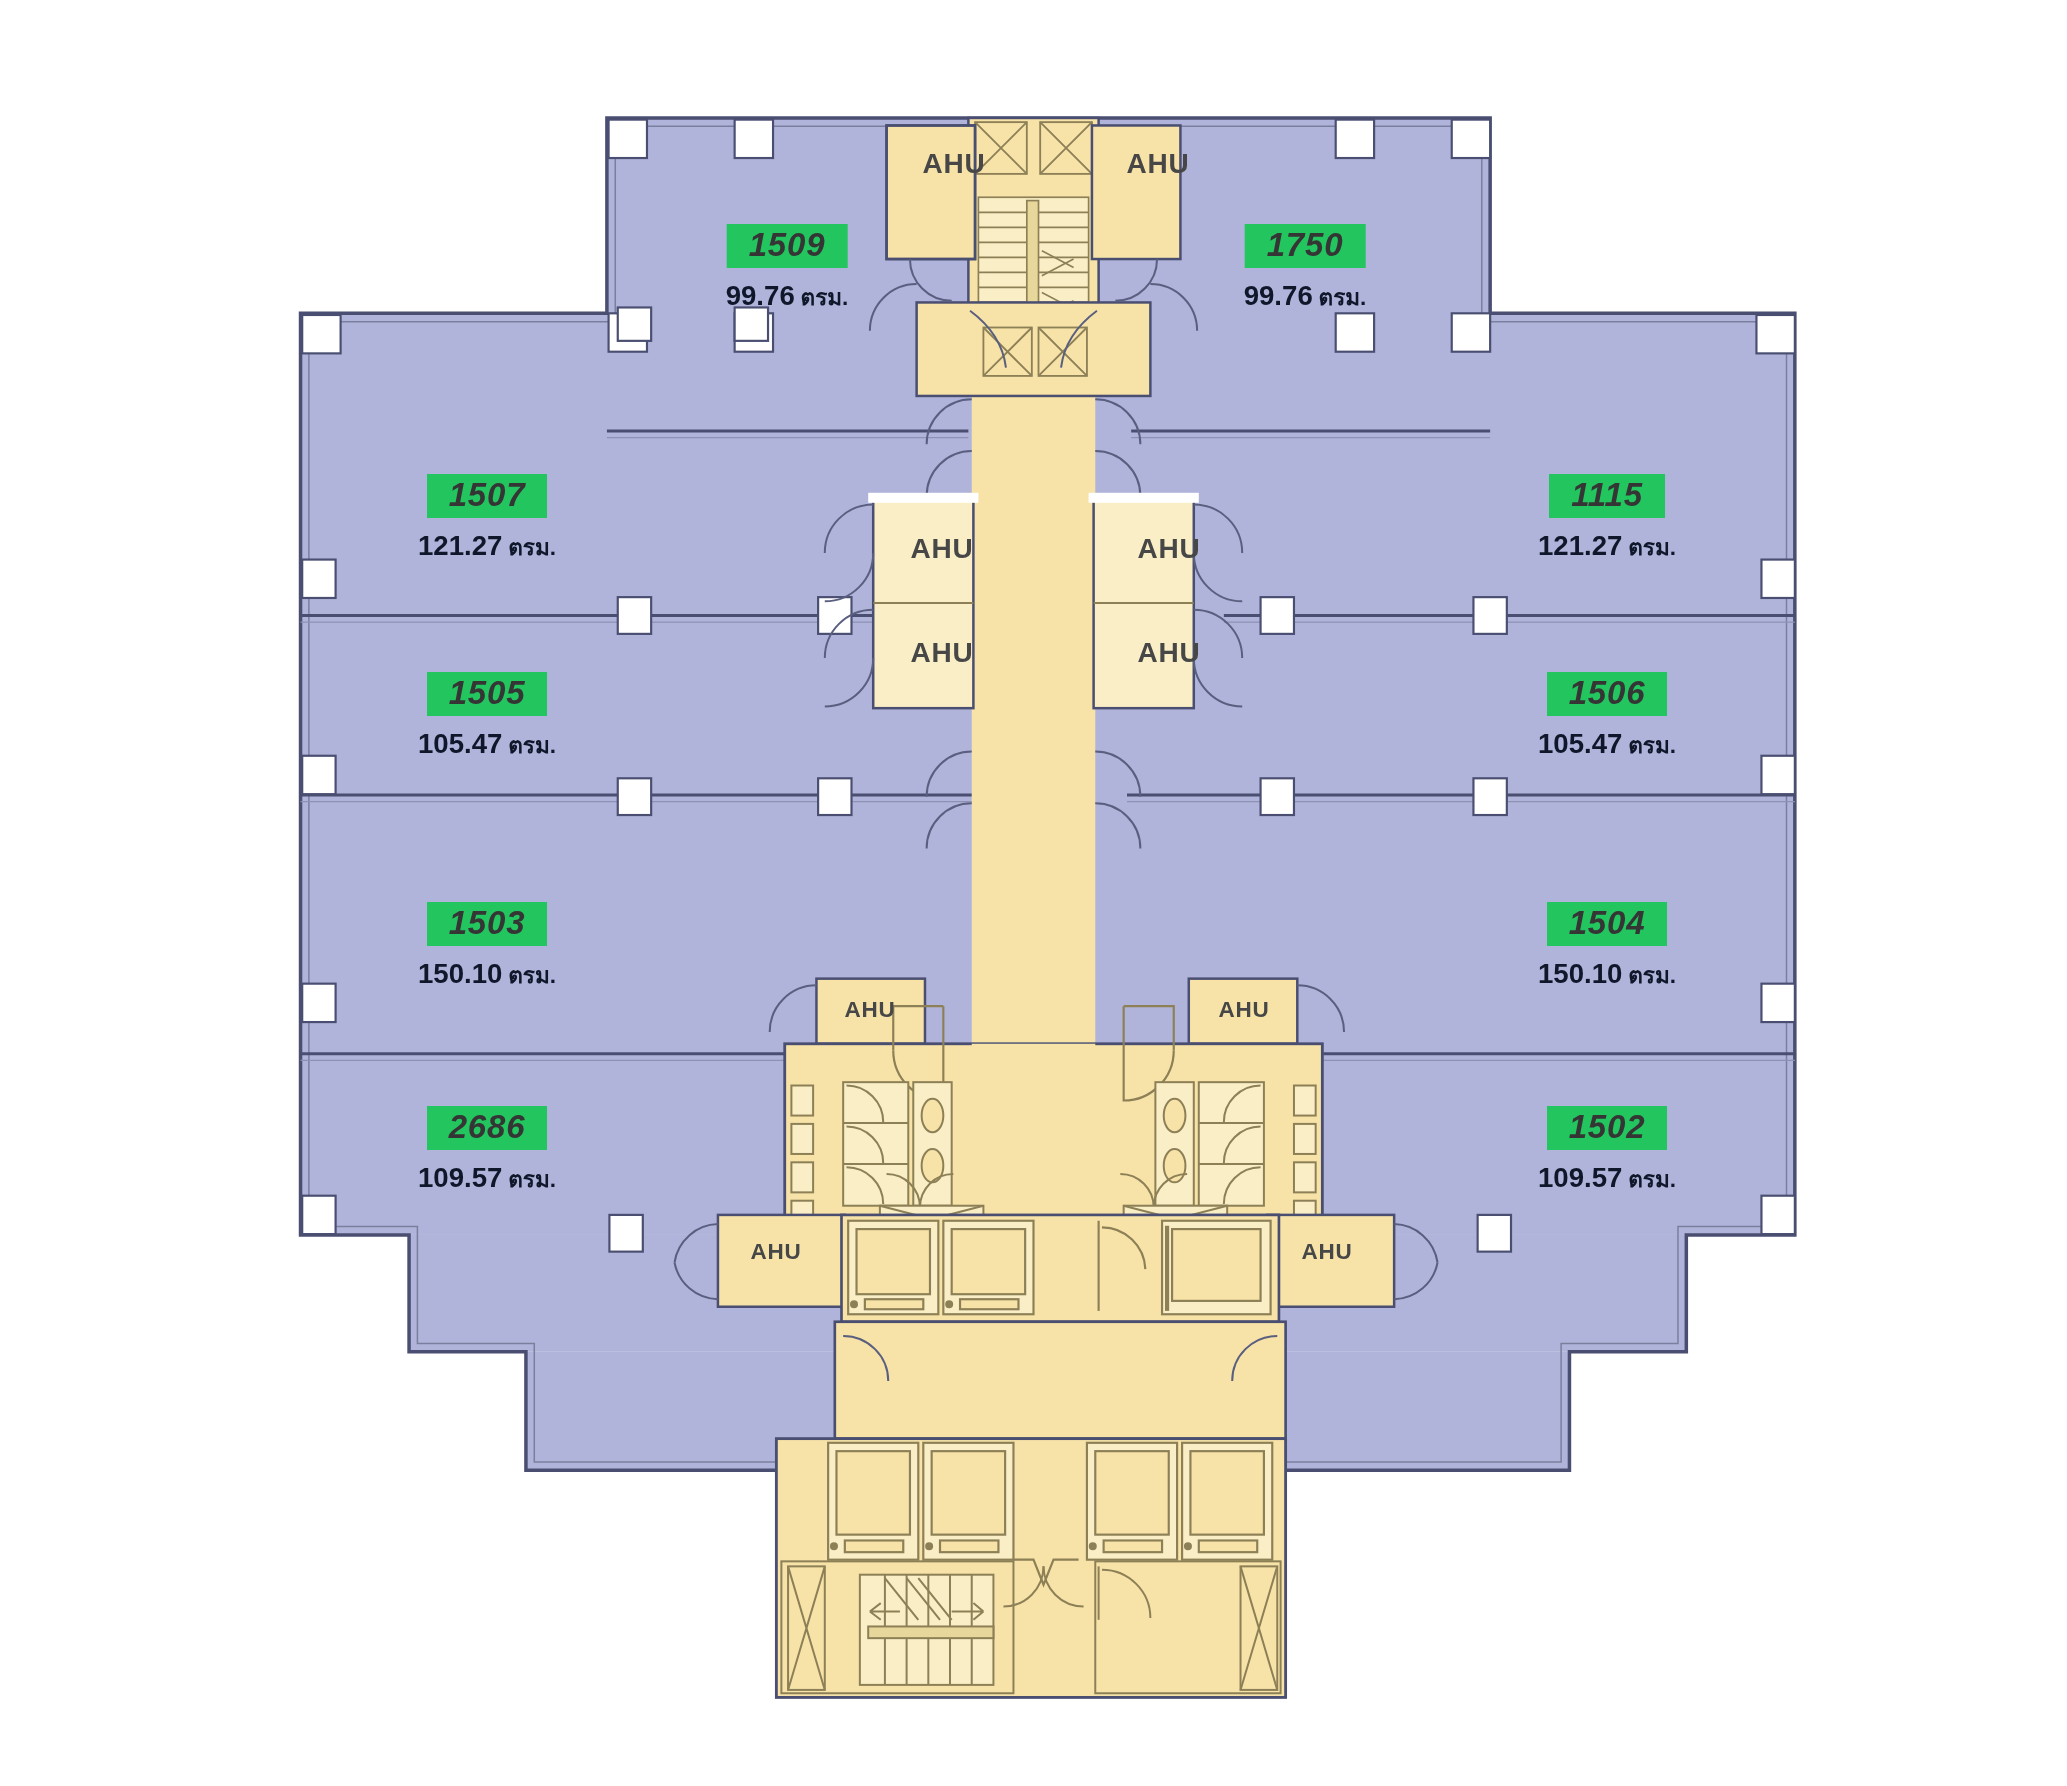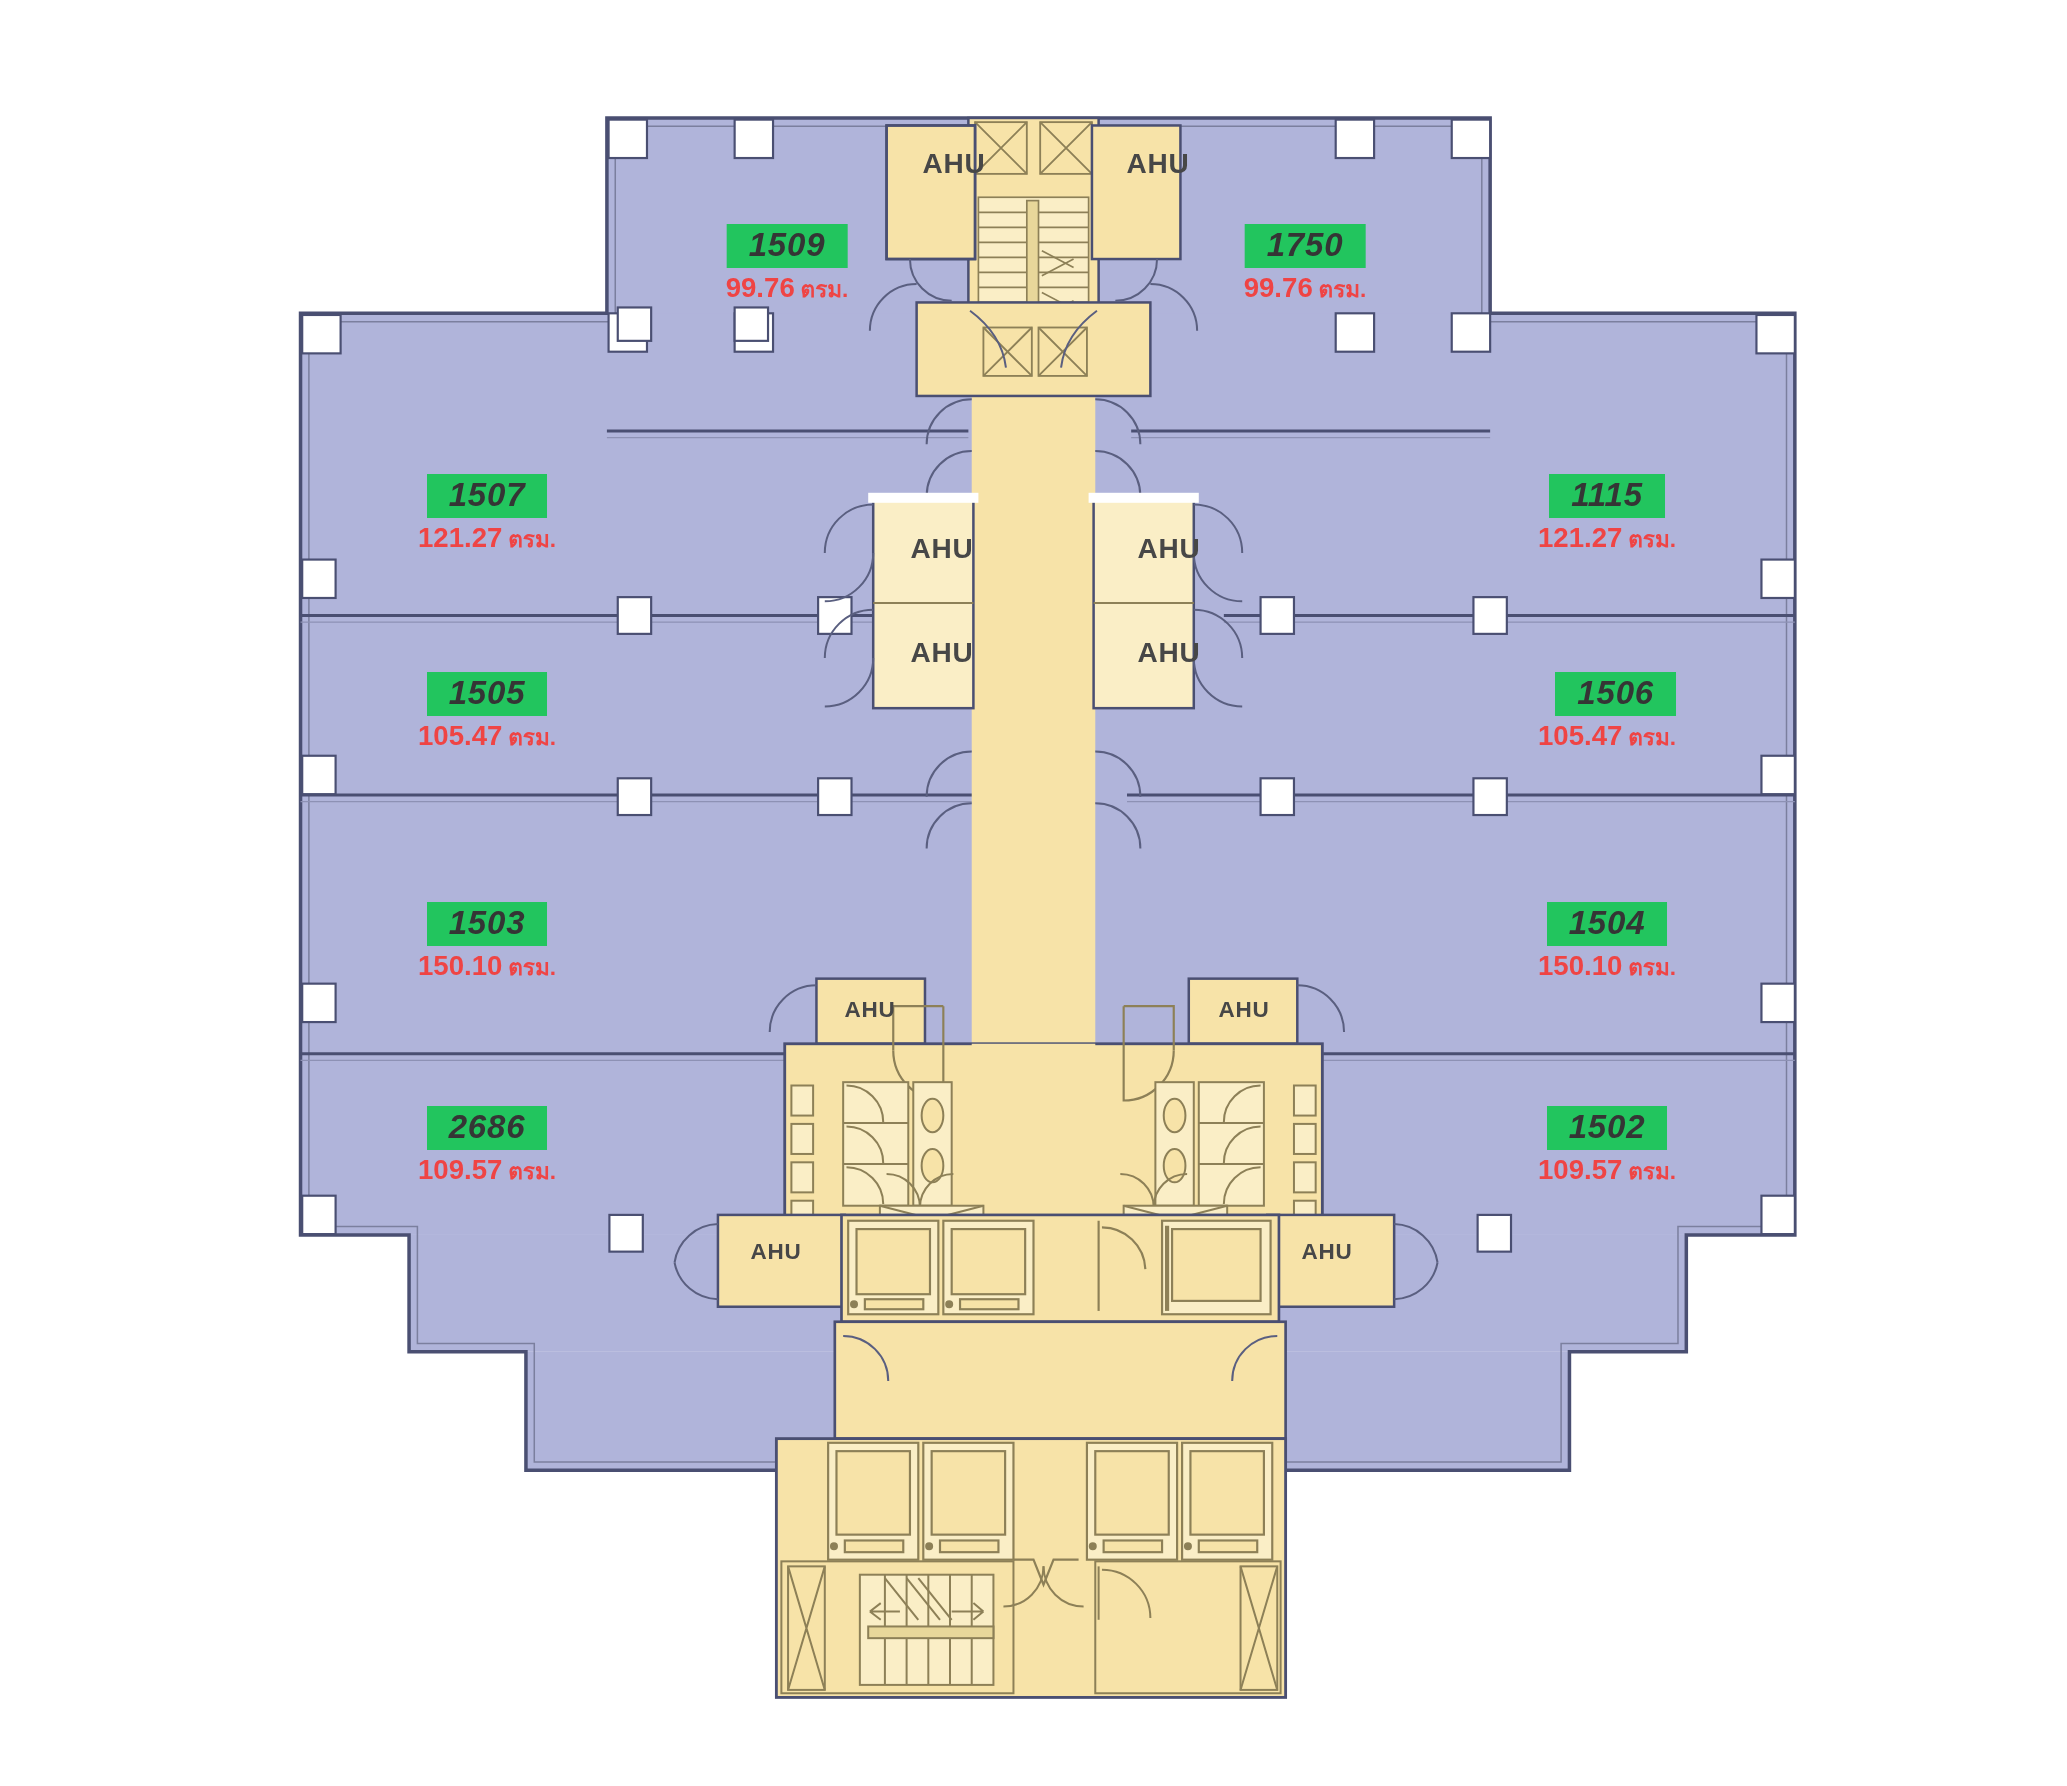"99.76 ตรม." .unit-area { color: #ef4444 -> #0f172a; margin-top: 3px -> 11px }
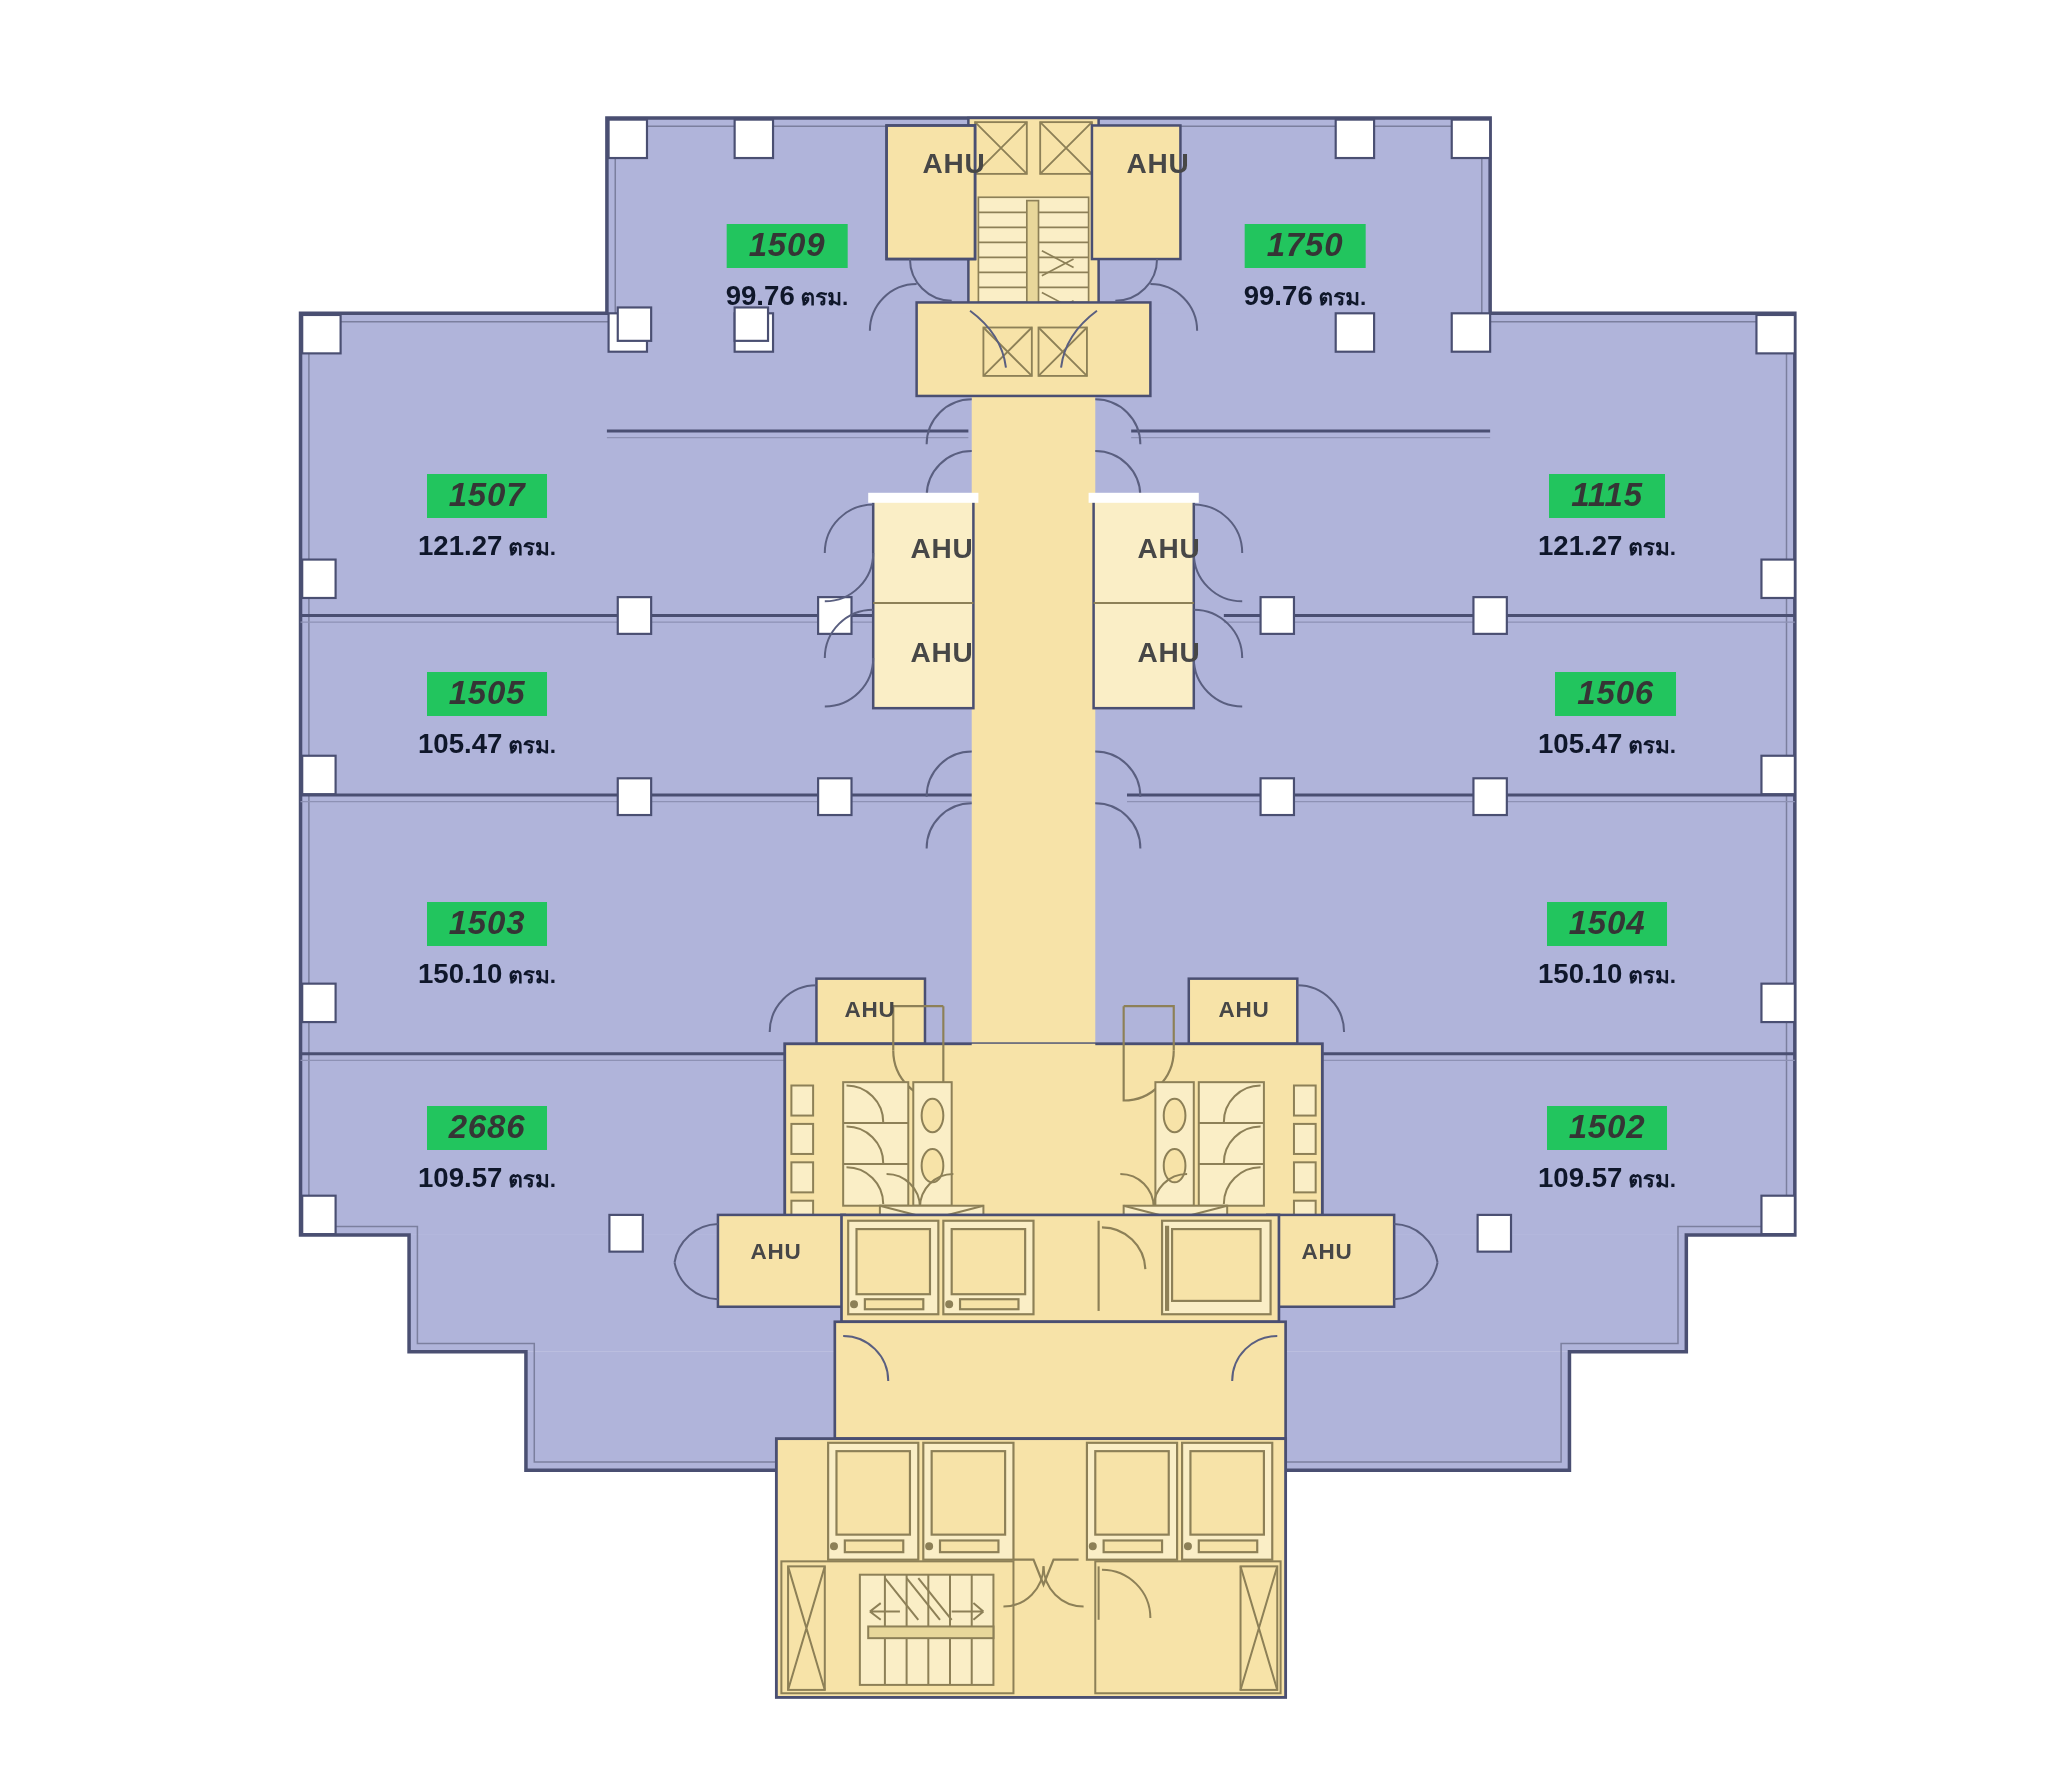"1506" div.unit-label { text-align: right -> none }
